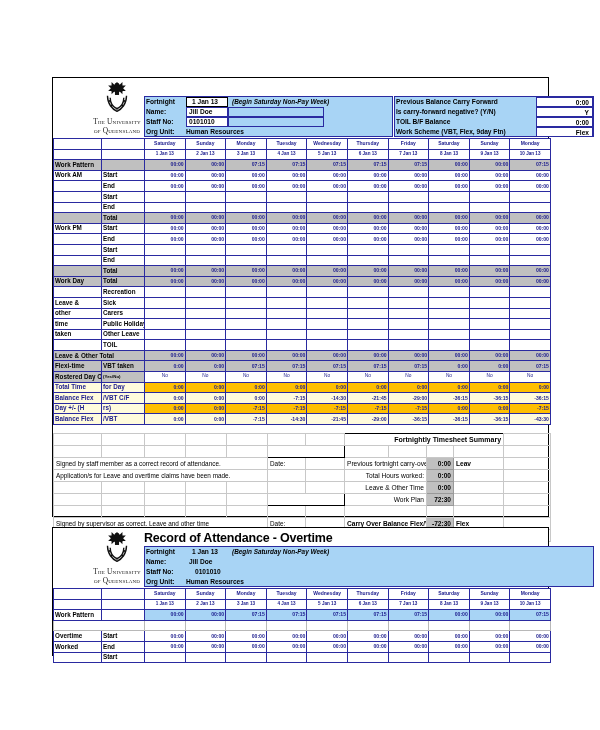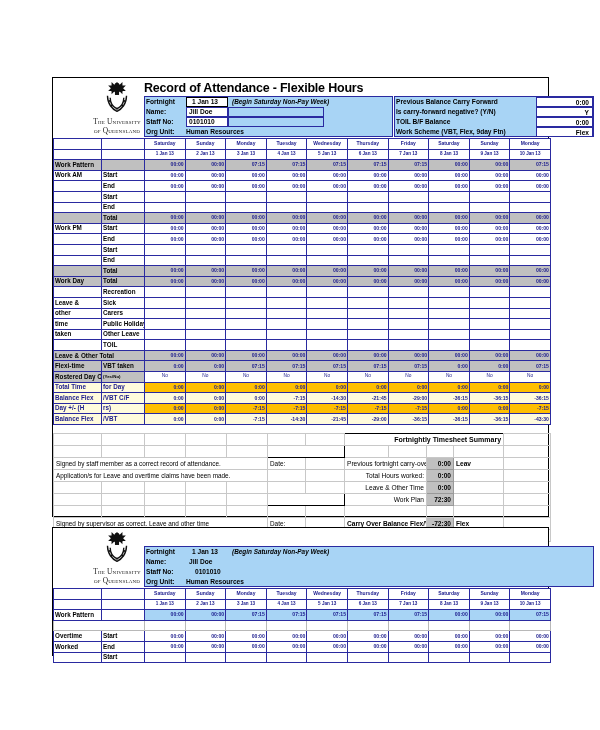"Record of Attendance - Flexible" div.title { html: <div>Record of Attendance - Flexible Hours</div> -> none }
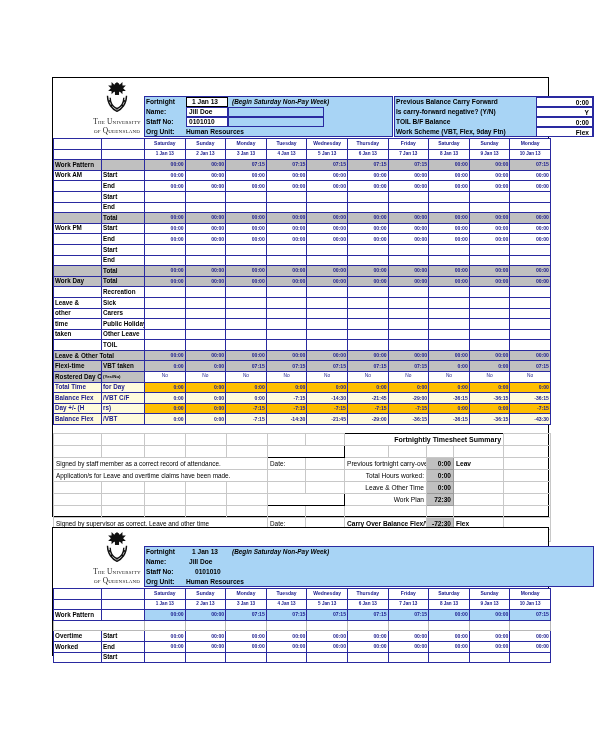"Record of Attendance - Overtime" div.title { html: none -> <div>Record of Attendance - Overtime</div> }
